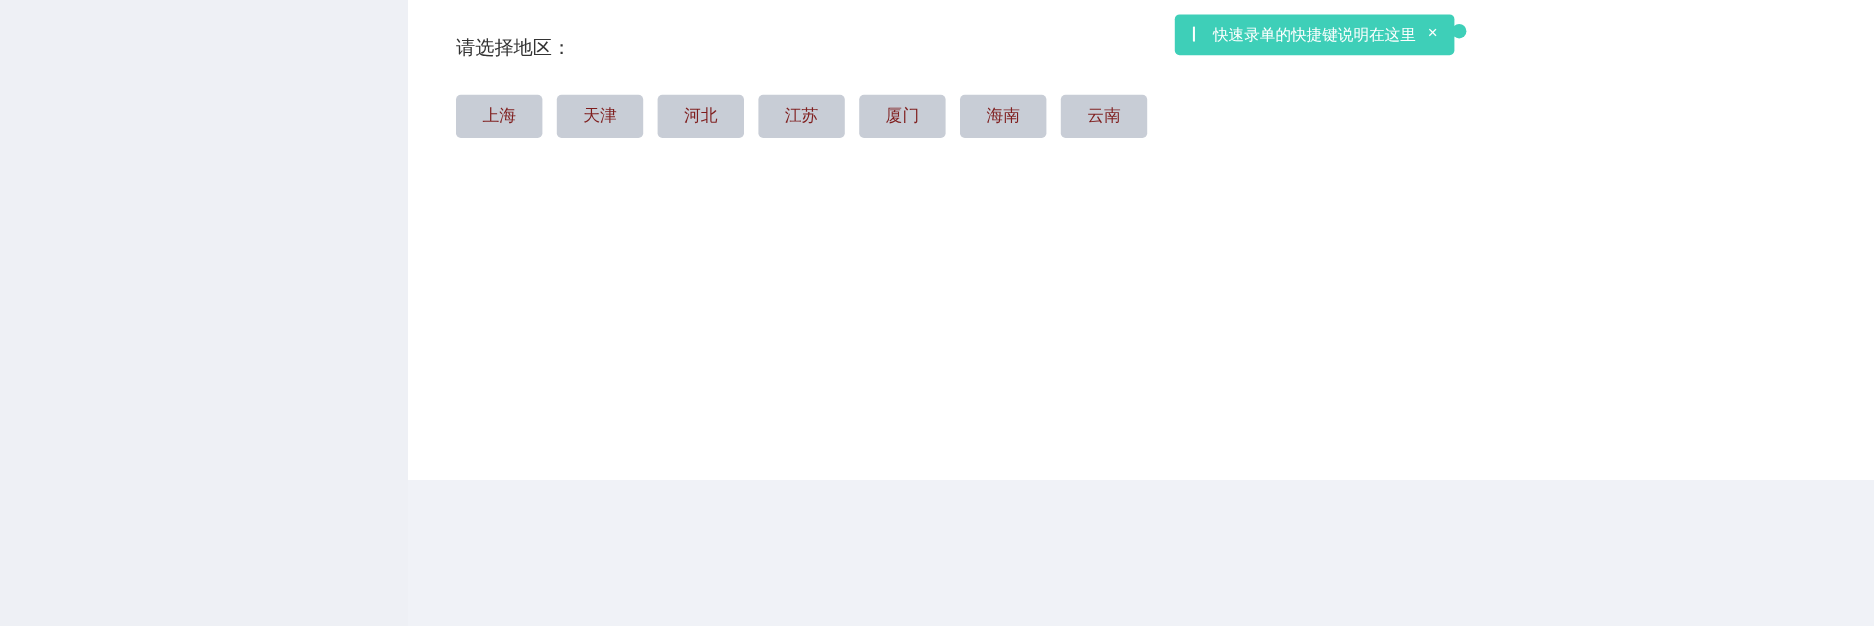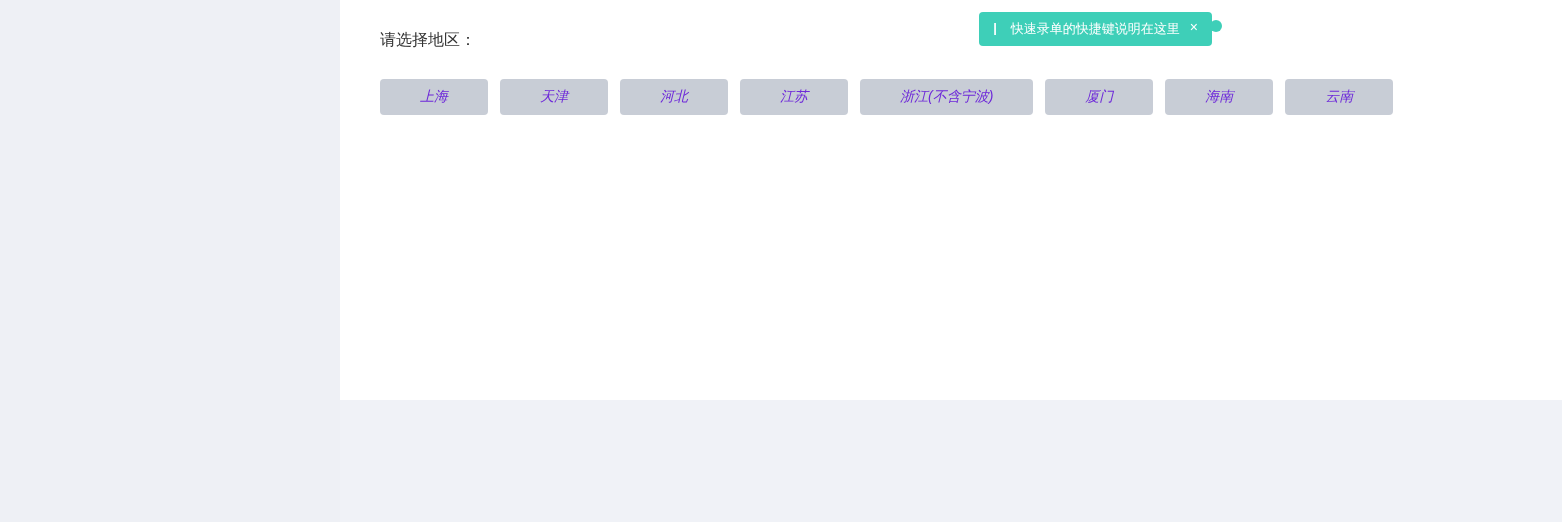"上海" .region-btn { color: #6d28d9 -> #7f1d1d; font-style: italic -> none; padding: 0 40px -> 0 22px }
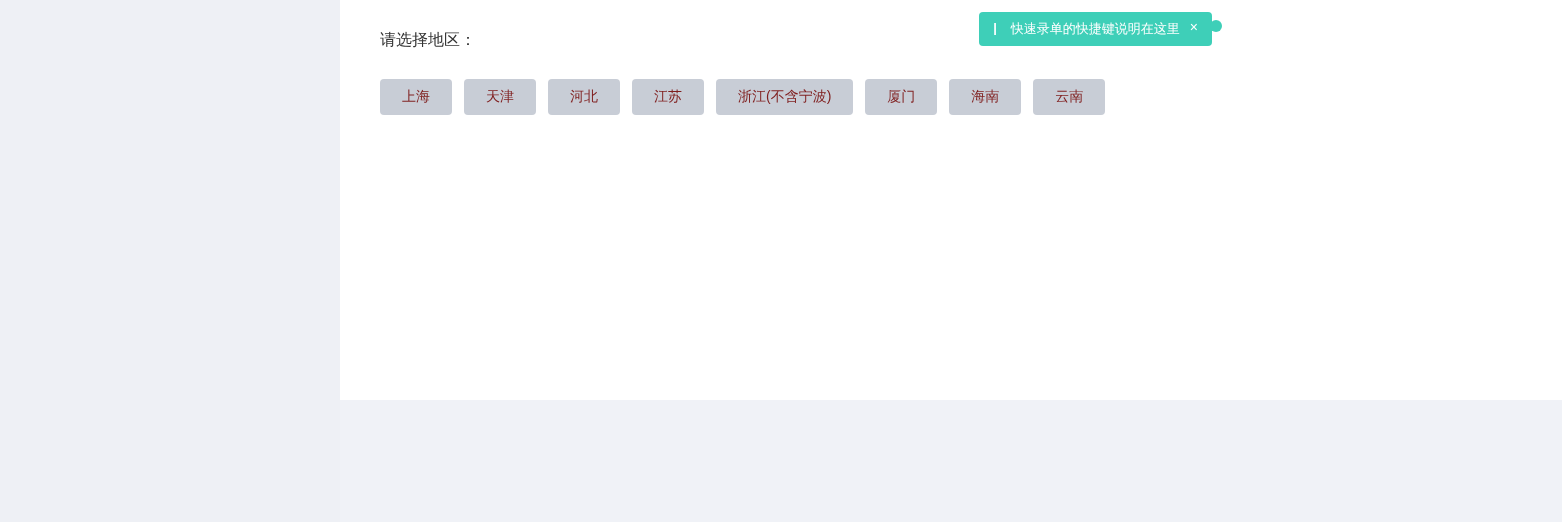"浙江(不含宁波)" button.region-btn { html: <button>浙江(不含宁波)</button> -> none }
